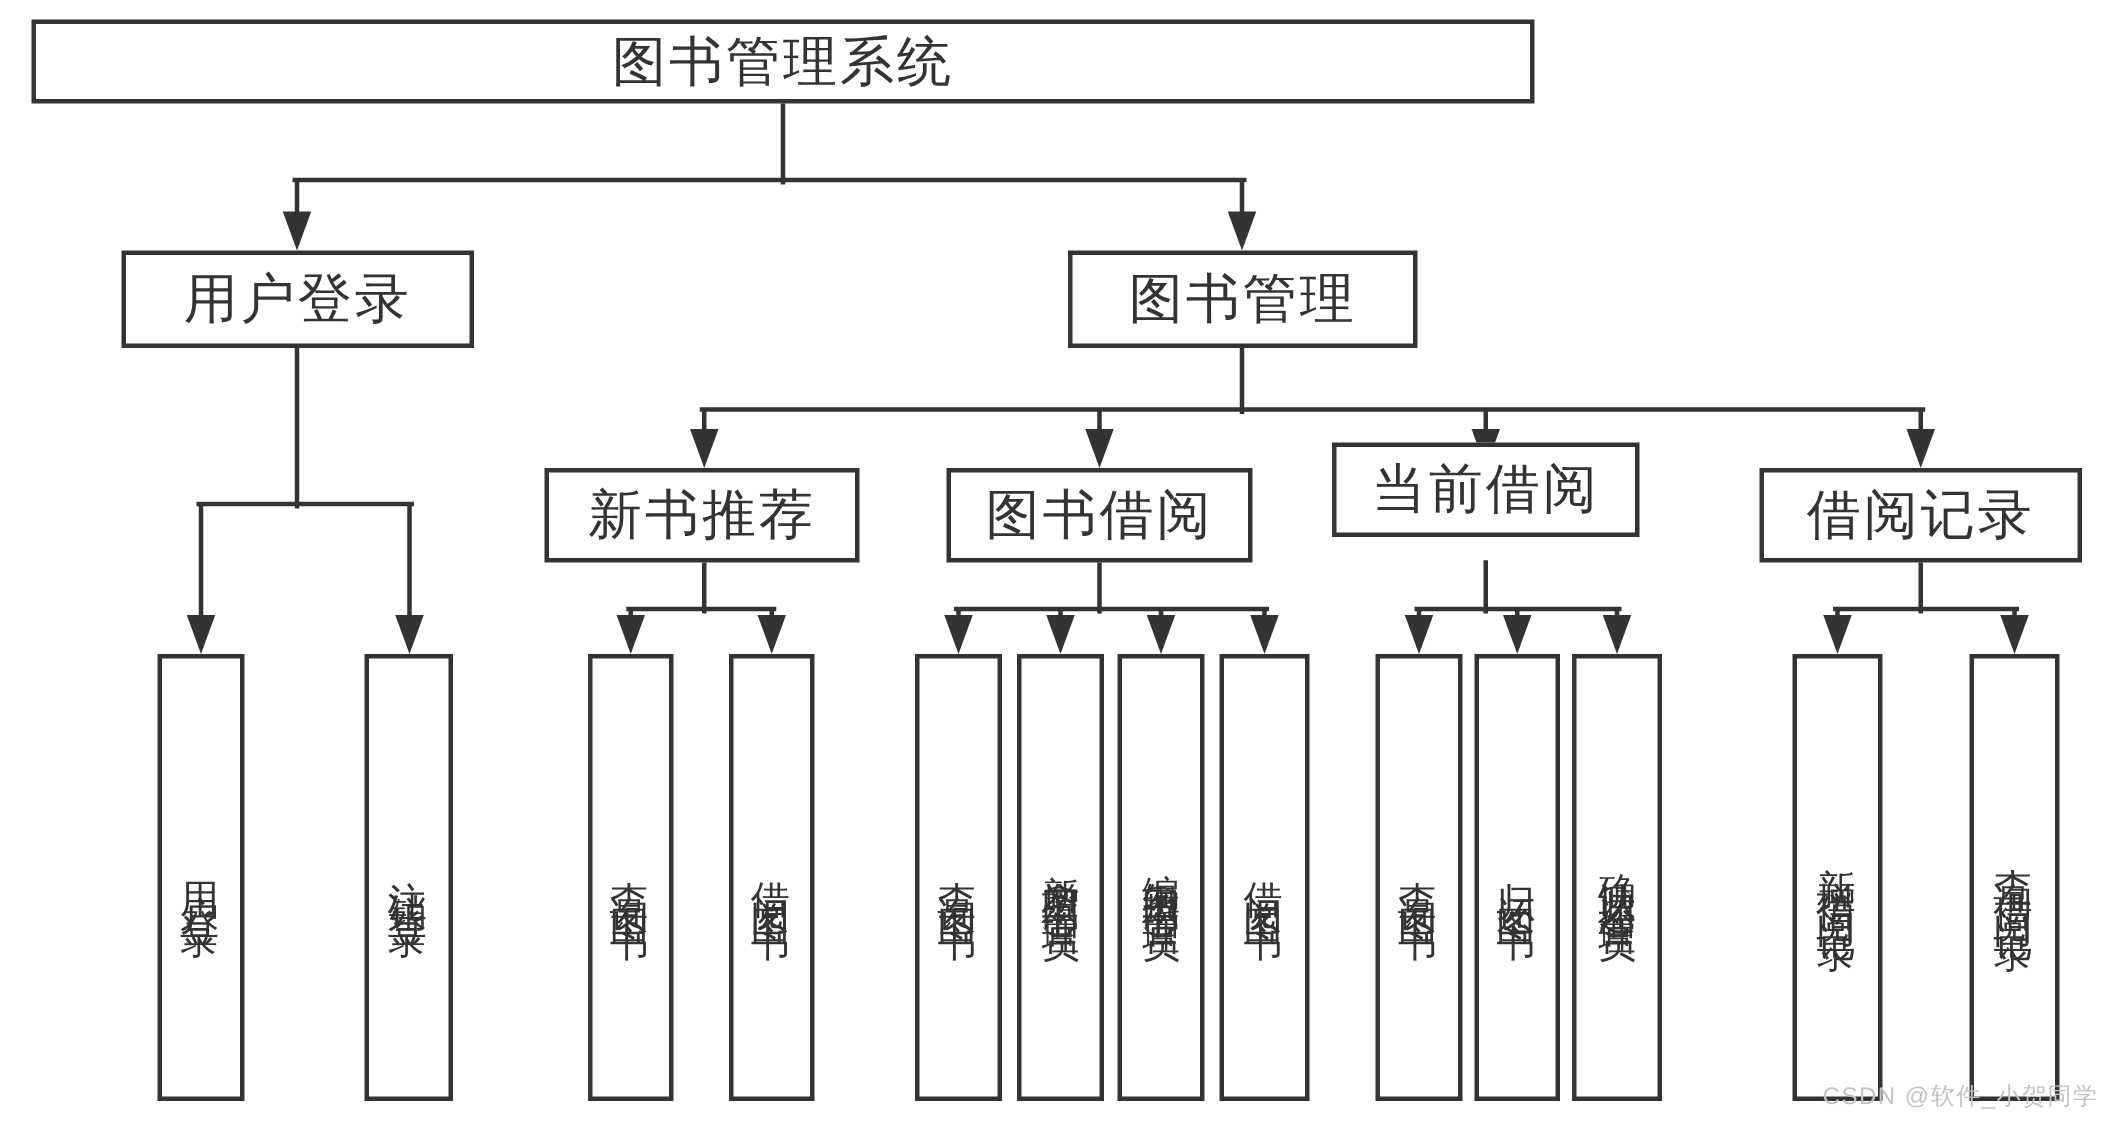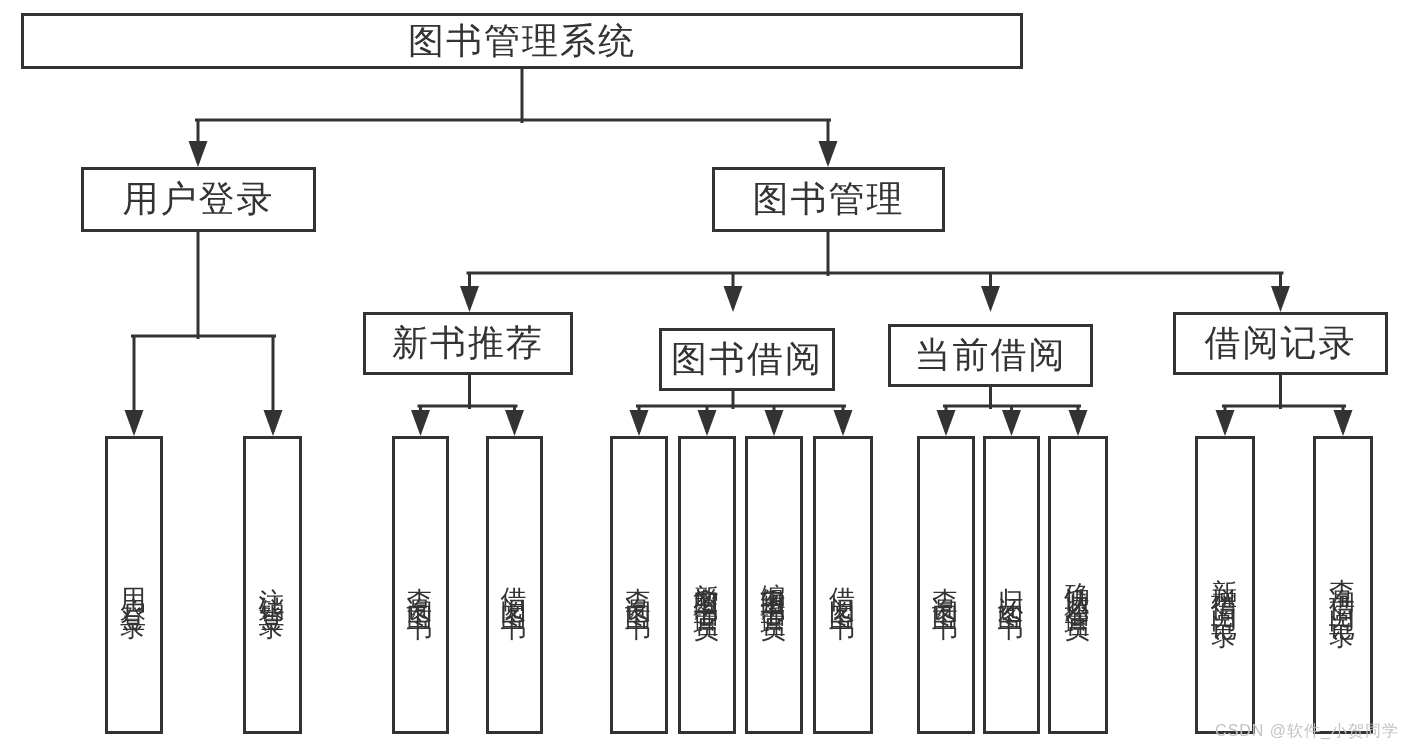"图书借阅" div.node { margin-left: 28px -> none; top: 328px -> 312px; width: 176px -> 204px }
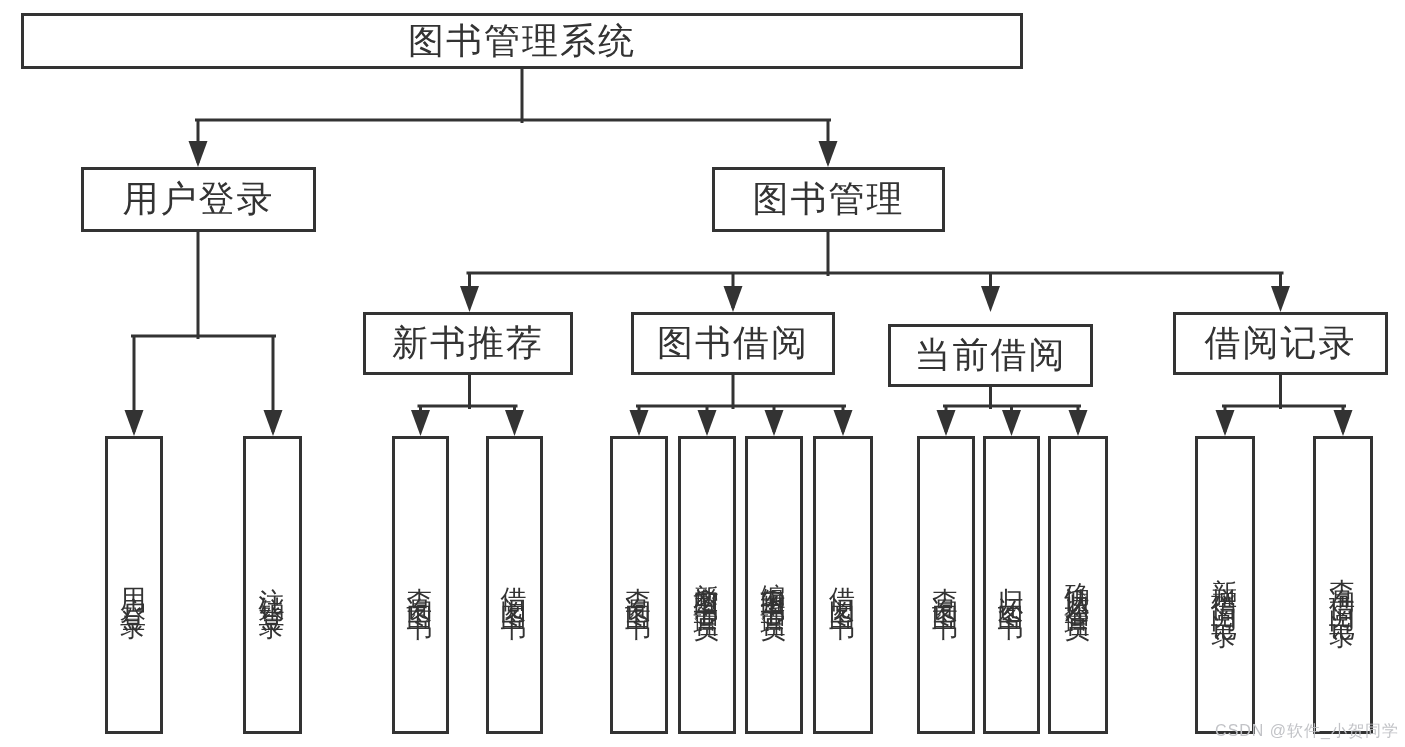"当前借阅" div.node { top: 324px -> 295px }
